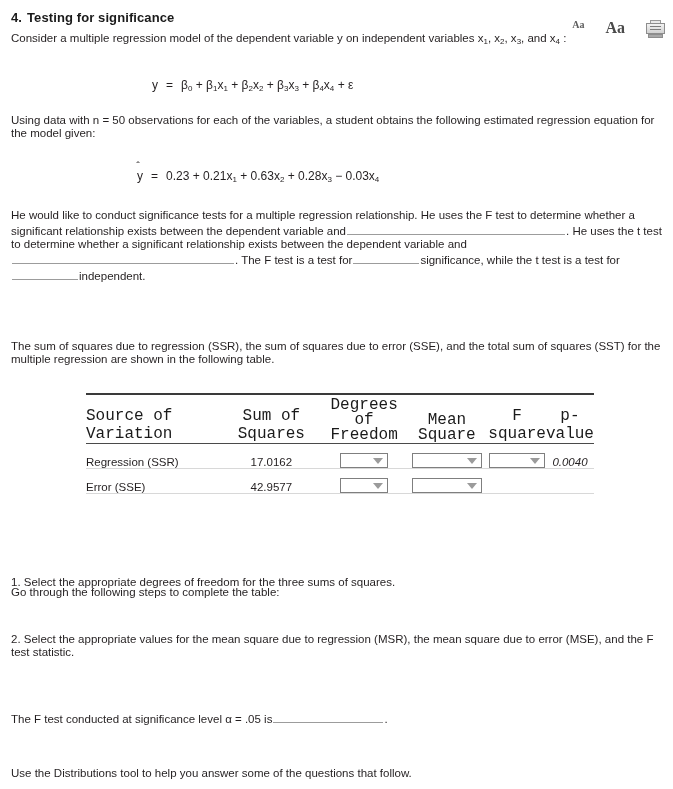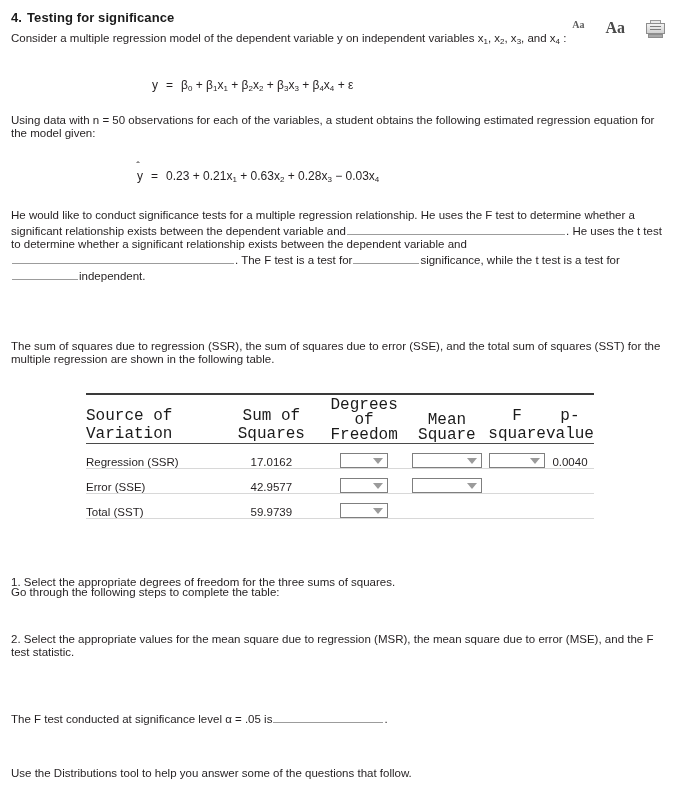"0.0040" .p-val { font-style: none -> italic }
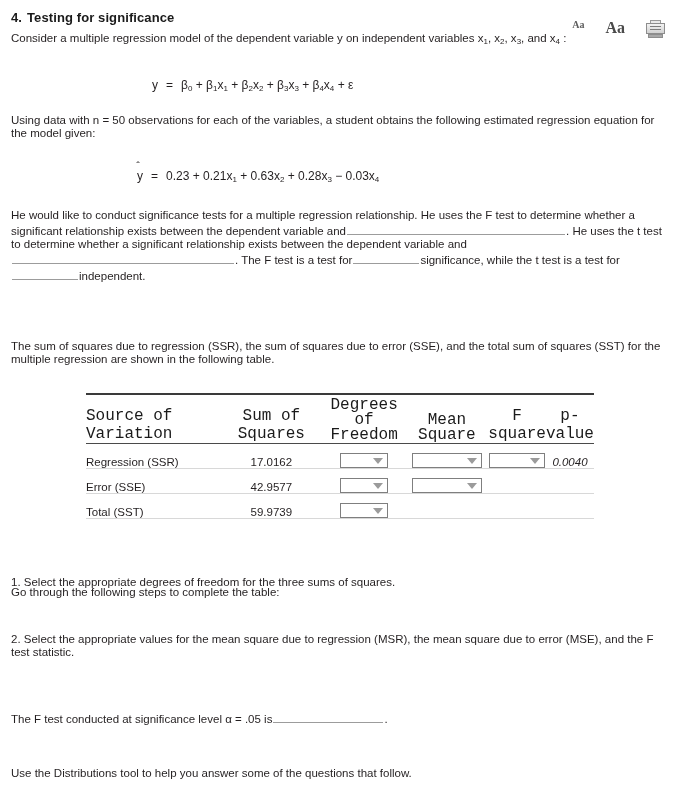"Total (SST)" tr.data-row { html: <tr> <td>Total (SST)</td> <td>59.9739</td> <td> <span><span></span></span> </td> <td></td> <td></td> <td></td> </tr> -> none }
